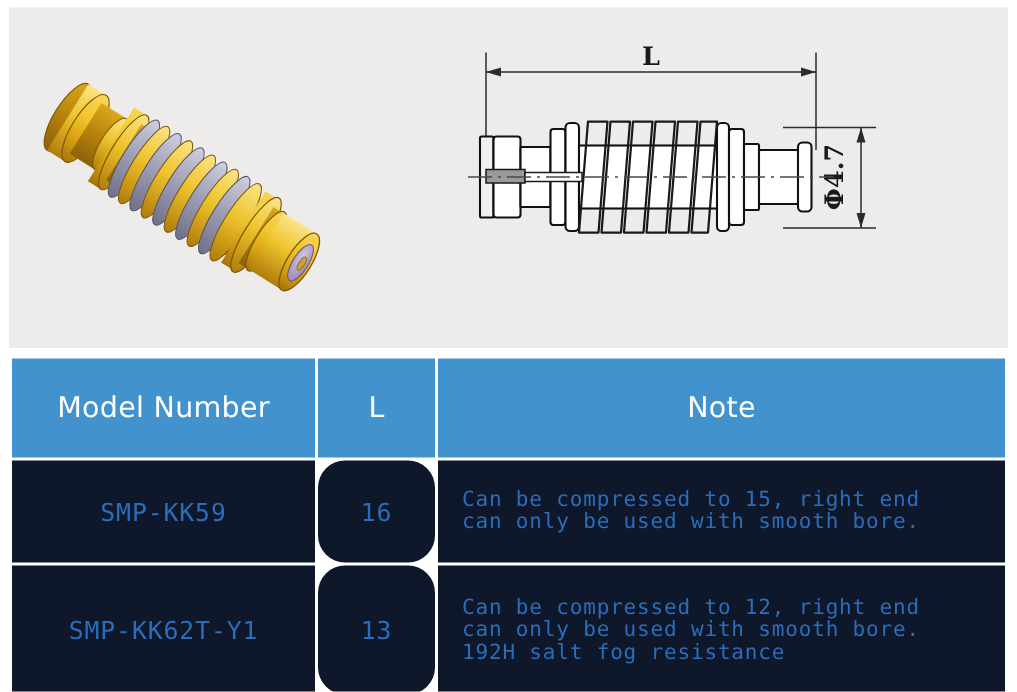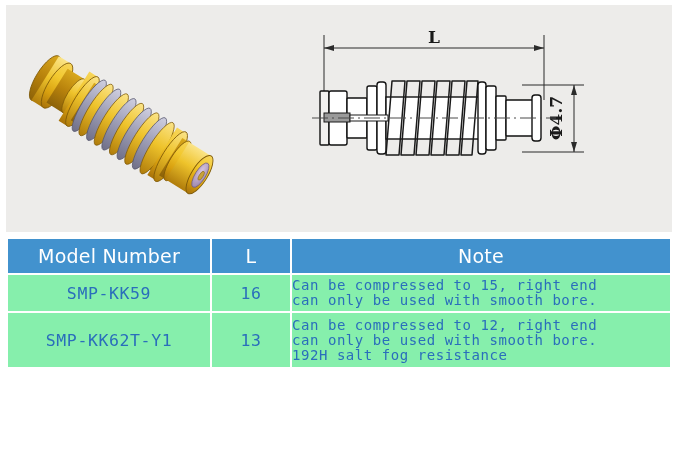"Model Number" .spec-table th, .spec-table td { padding: 0 -> 16px }
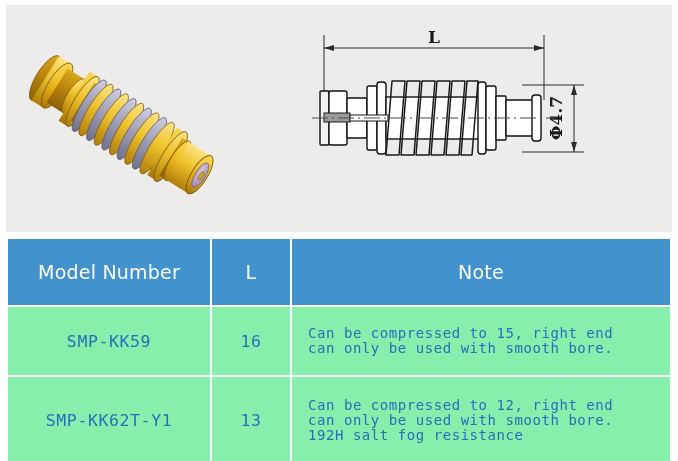"SMP-KK59" .spec-table tbody td { background: #86efac -> #0f172a }
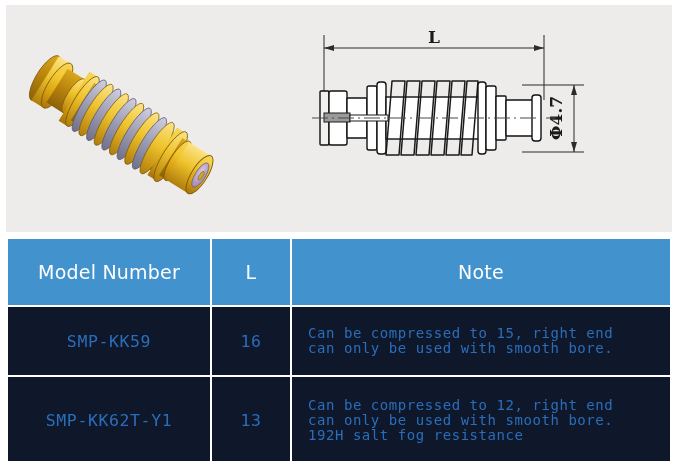"16" .cell-l { border-radius: none -> 18px }
